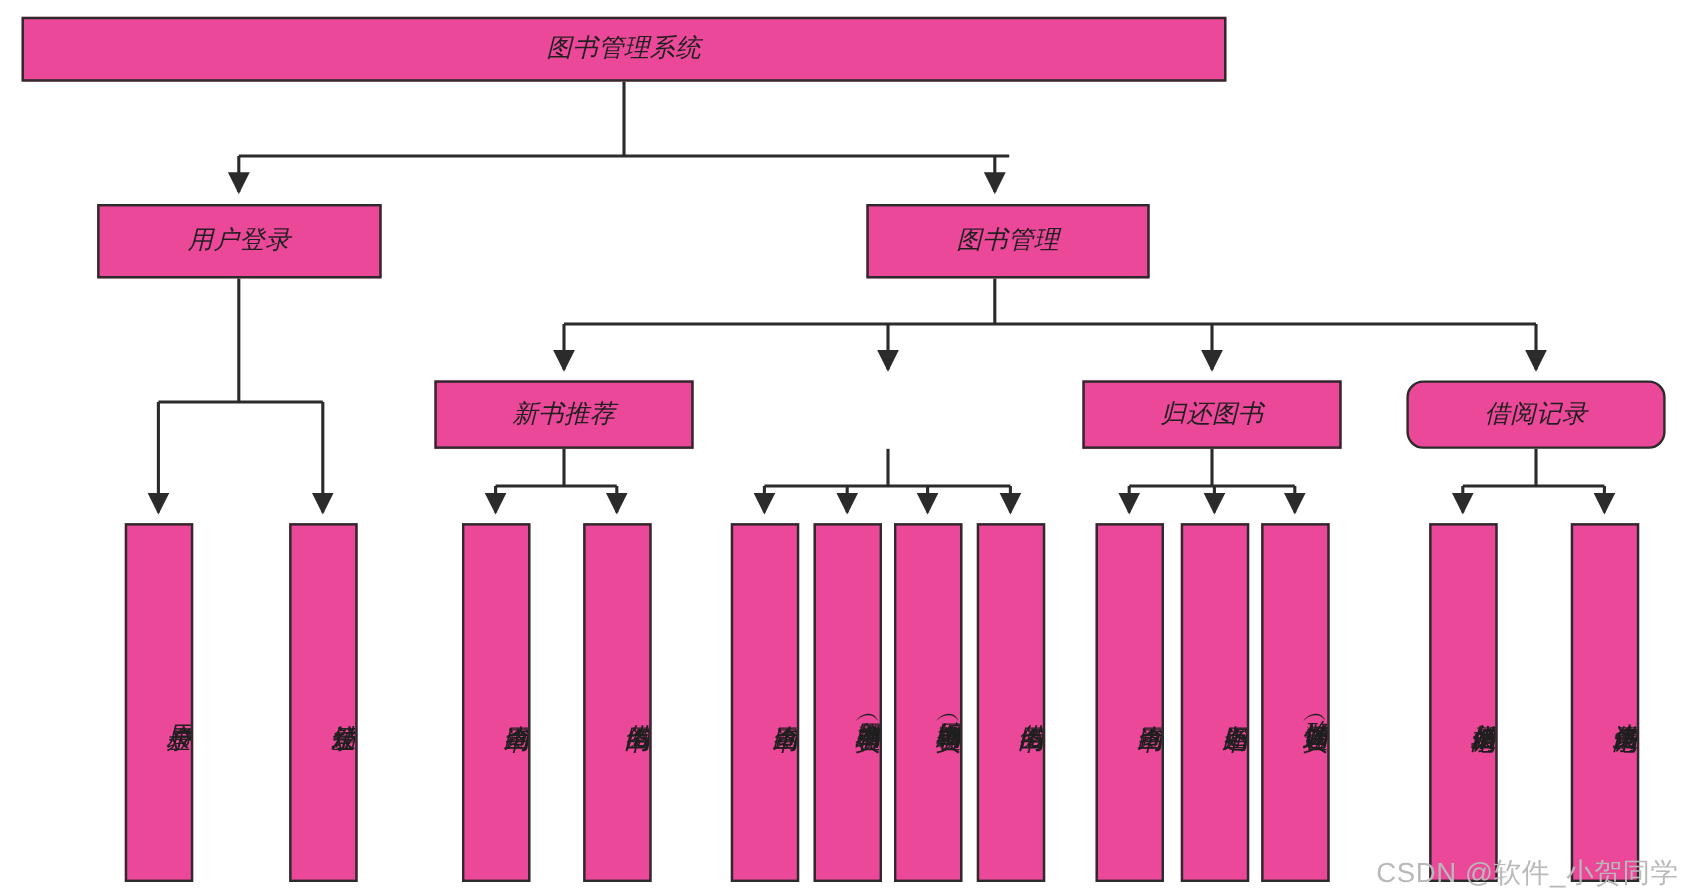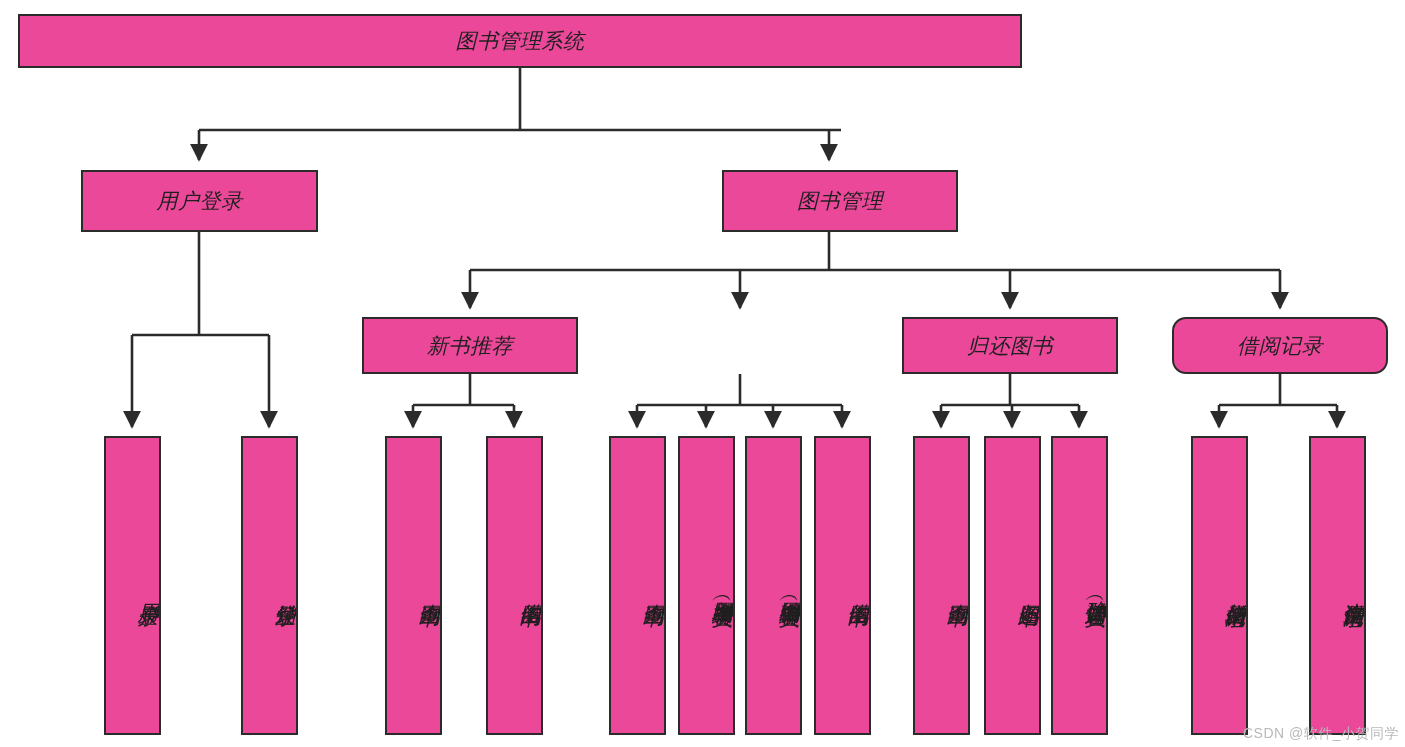"CSDN @软件_小贺同学" .watermark { font-size: 14px -> 23px }
